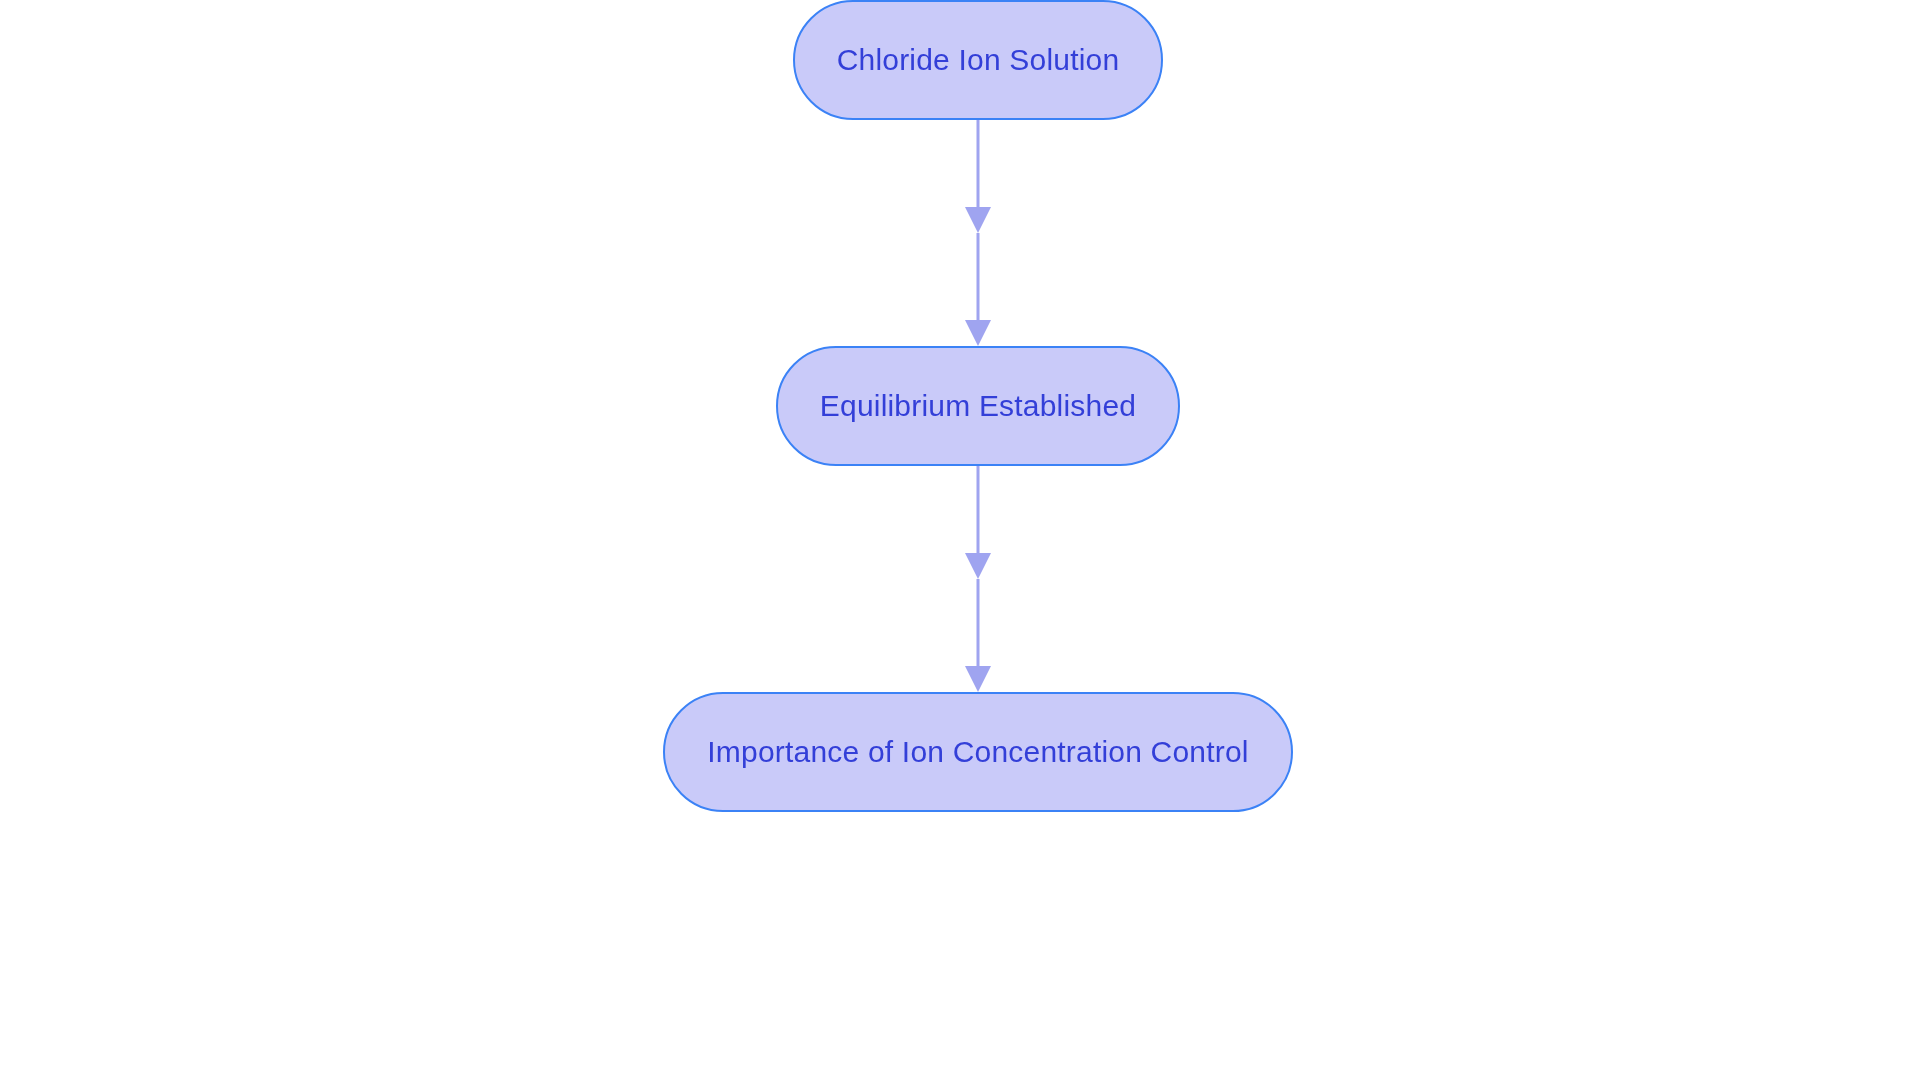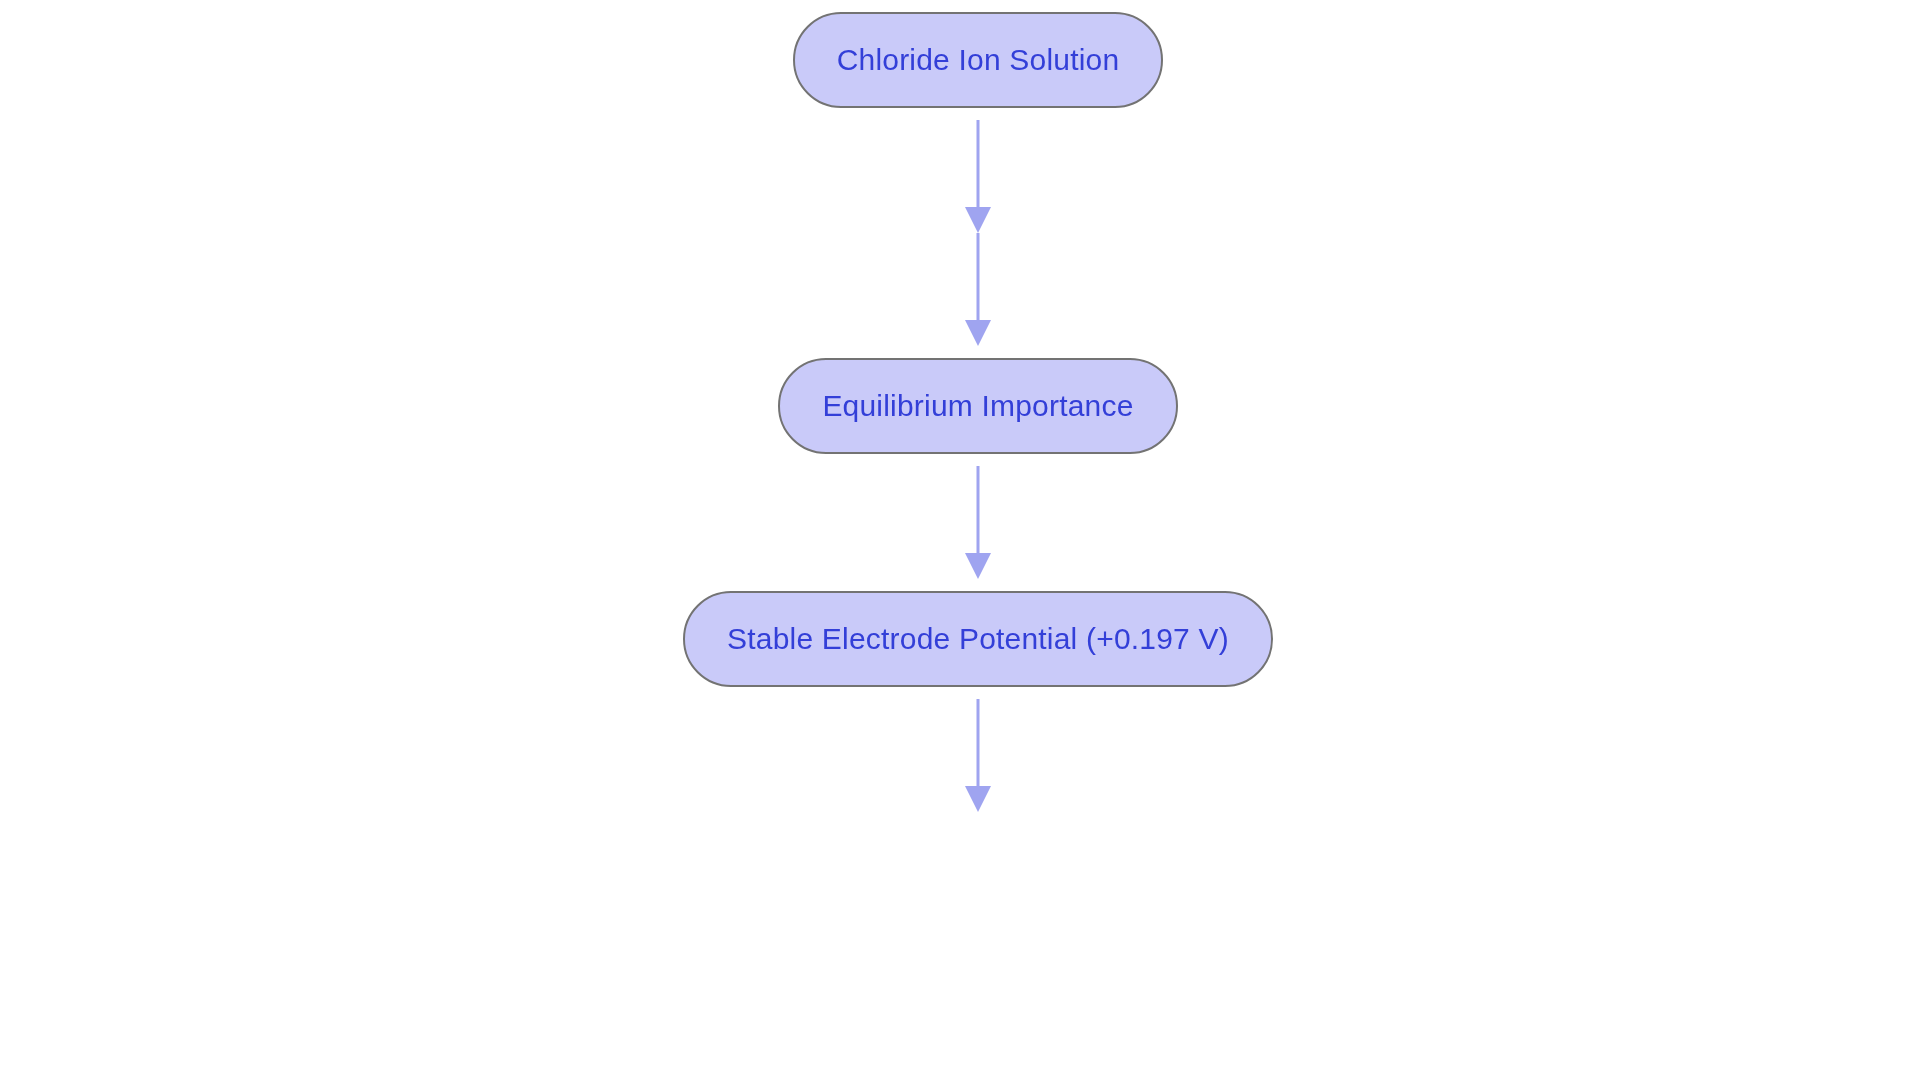"Chloride Ion Solution" .node { border: 2px solid #737373 -> 2px solid #3b82f6; height: 96px -> 120px }
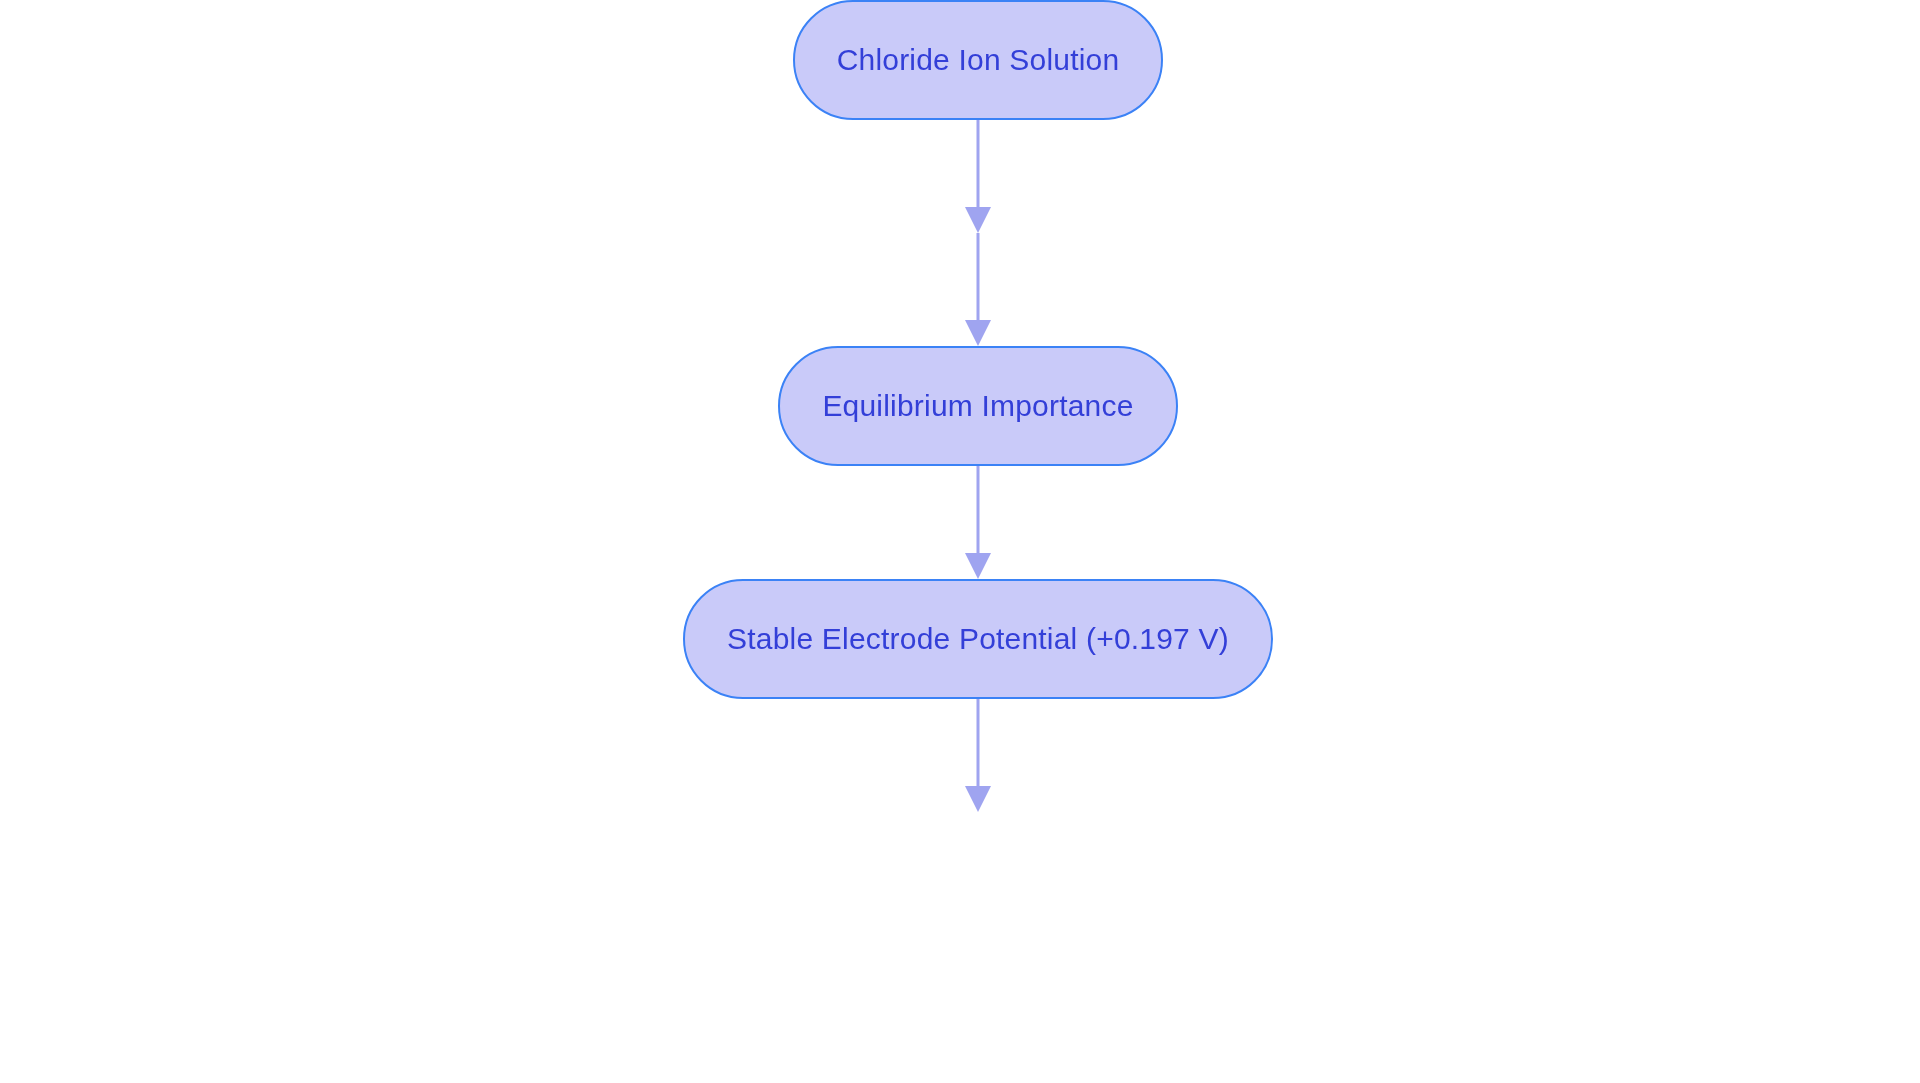"Equilibrium Importance" span.node-label { text: Importance -> Established }
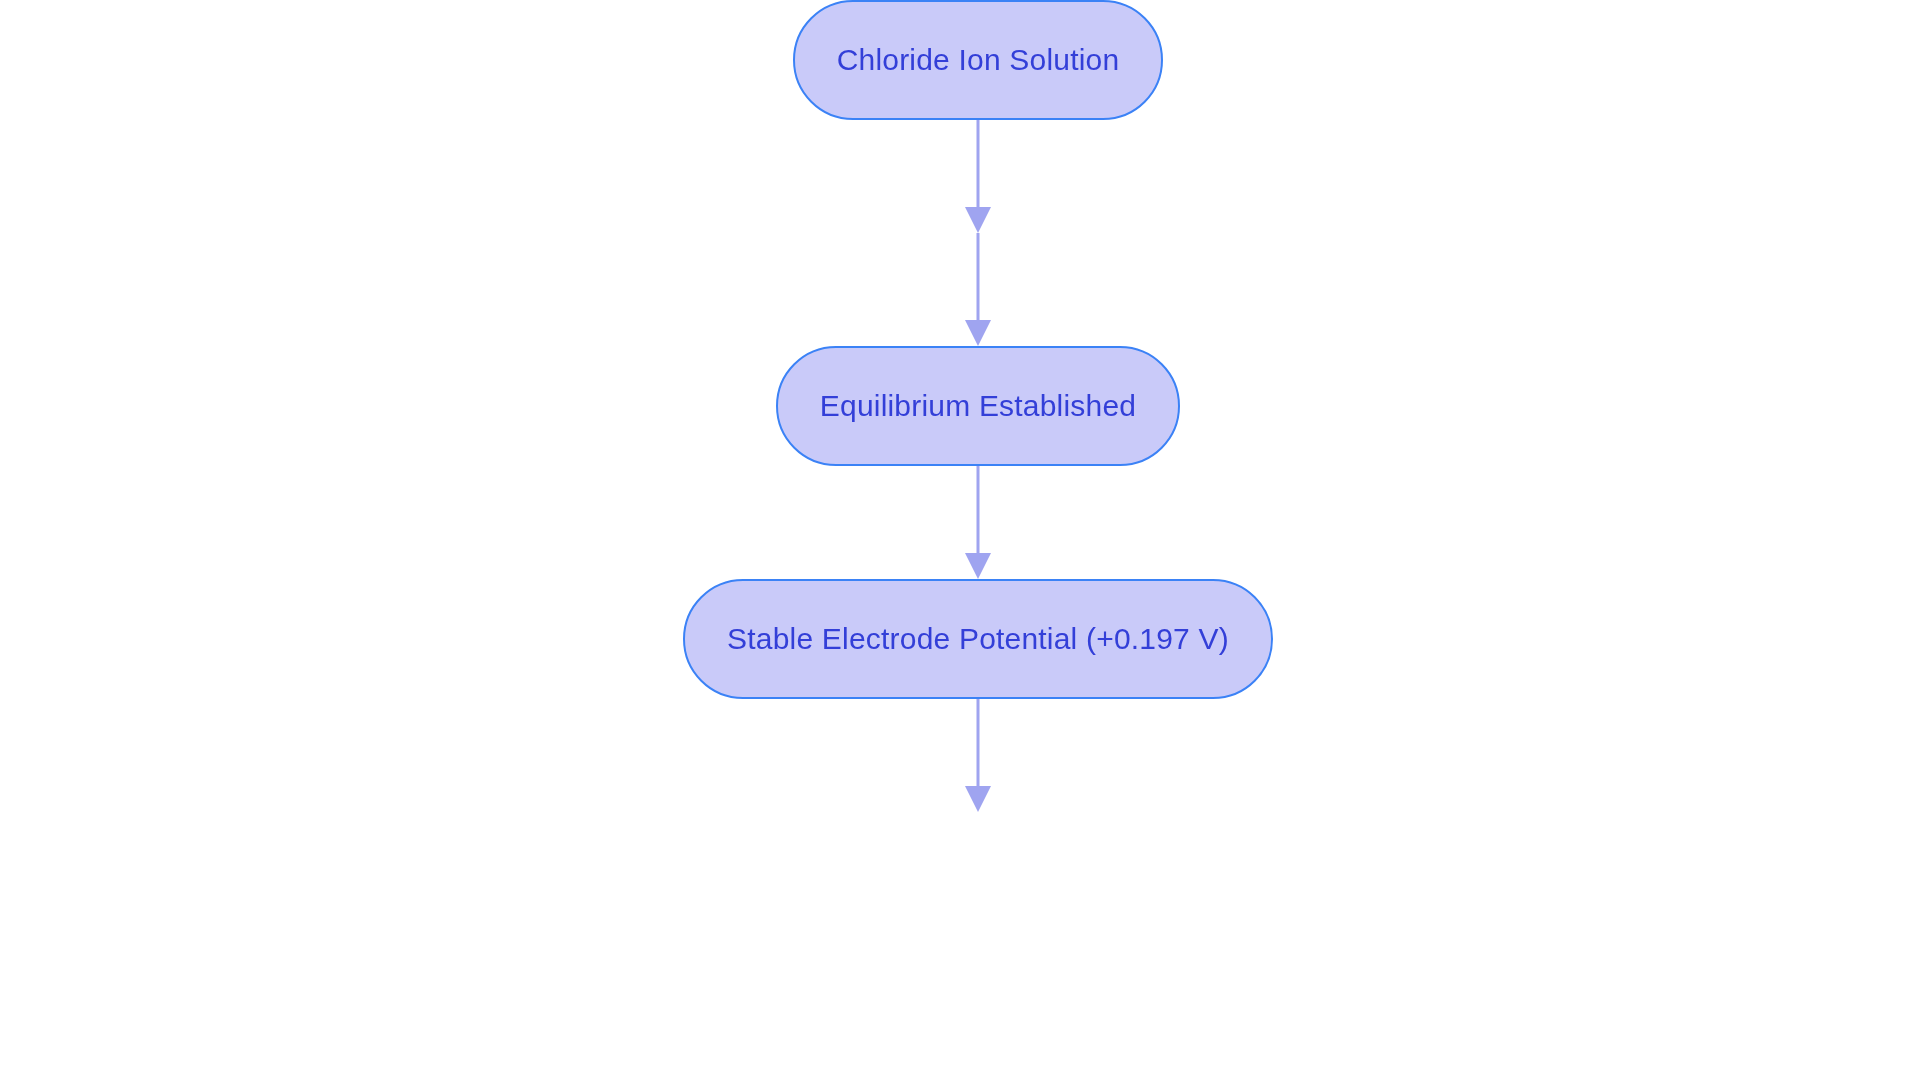"Stable Electrode Potential (+0.197 V)" div.node-row { html: <div> <div> <span>Stable Electrode Potential (+0.197 V)</span> </div> </div> -> none }
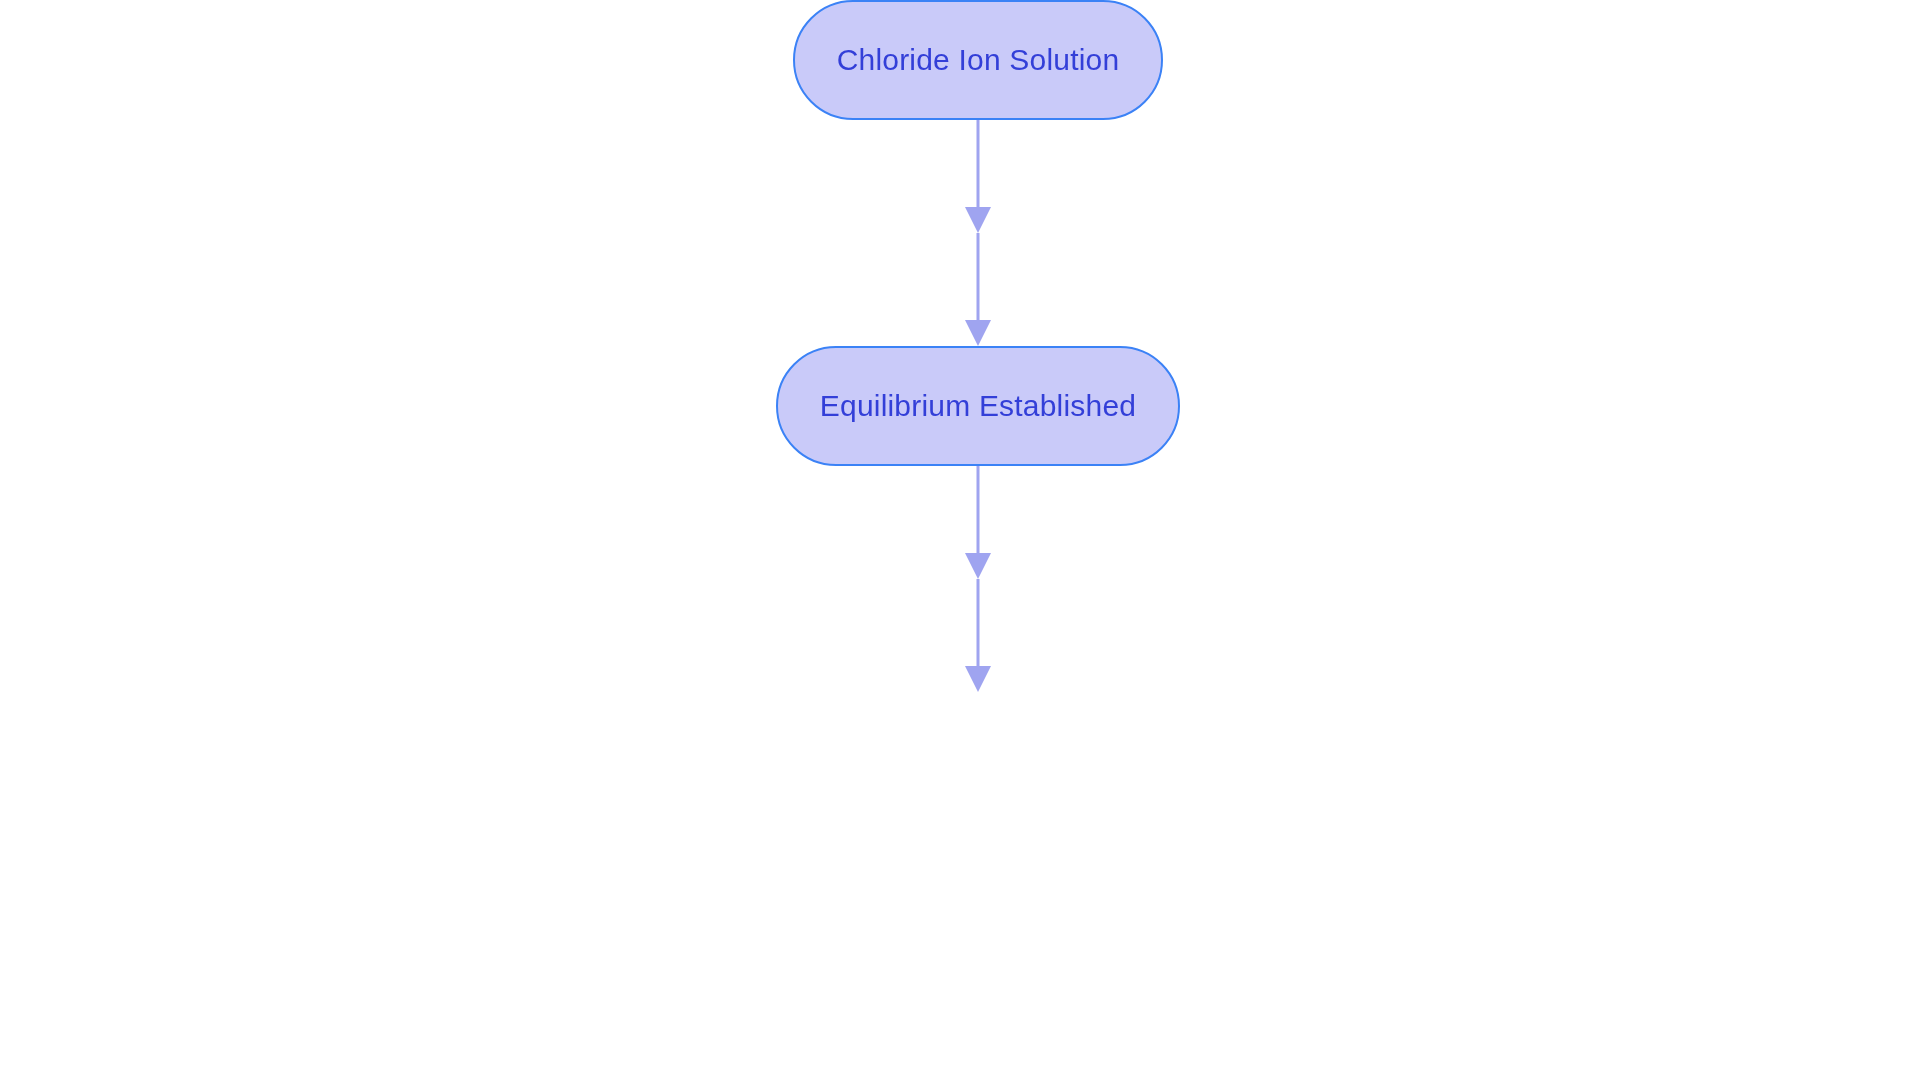"Importance of Ion Concentration Control" div.node-row { html: none -> <div> <div> <span>Importance of Ion Concentration Control</span> </div> </div> }
